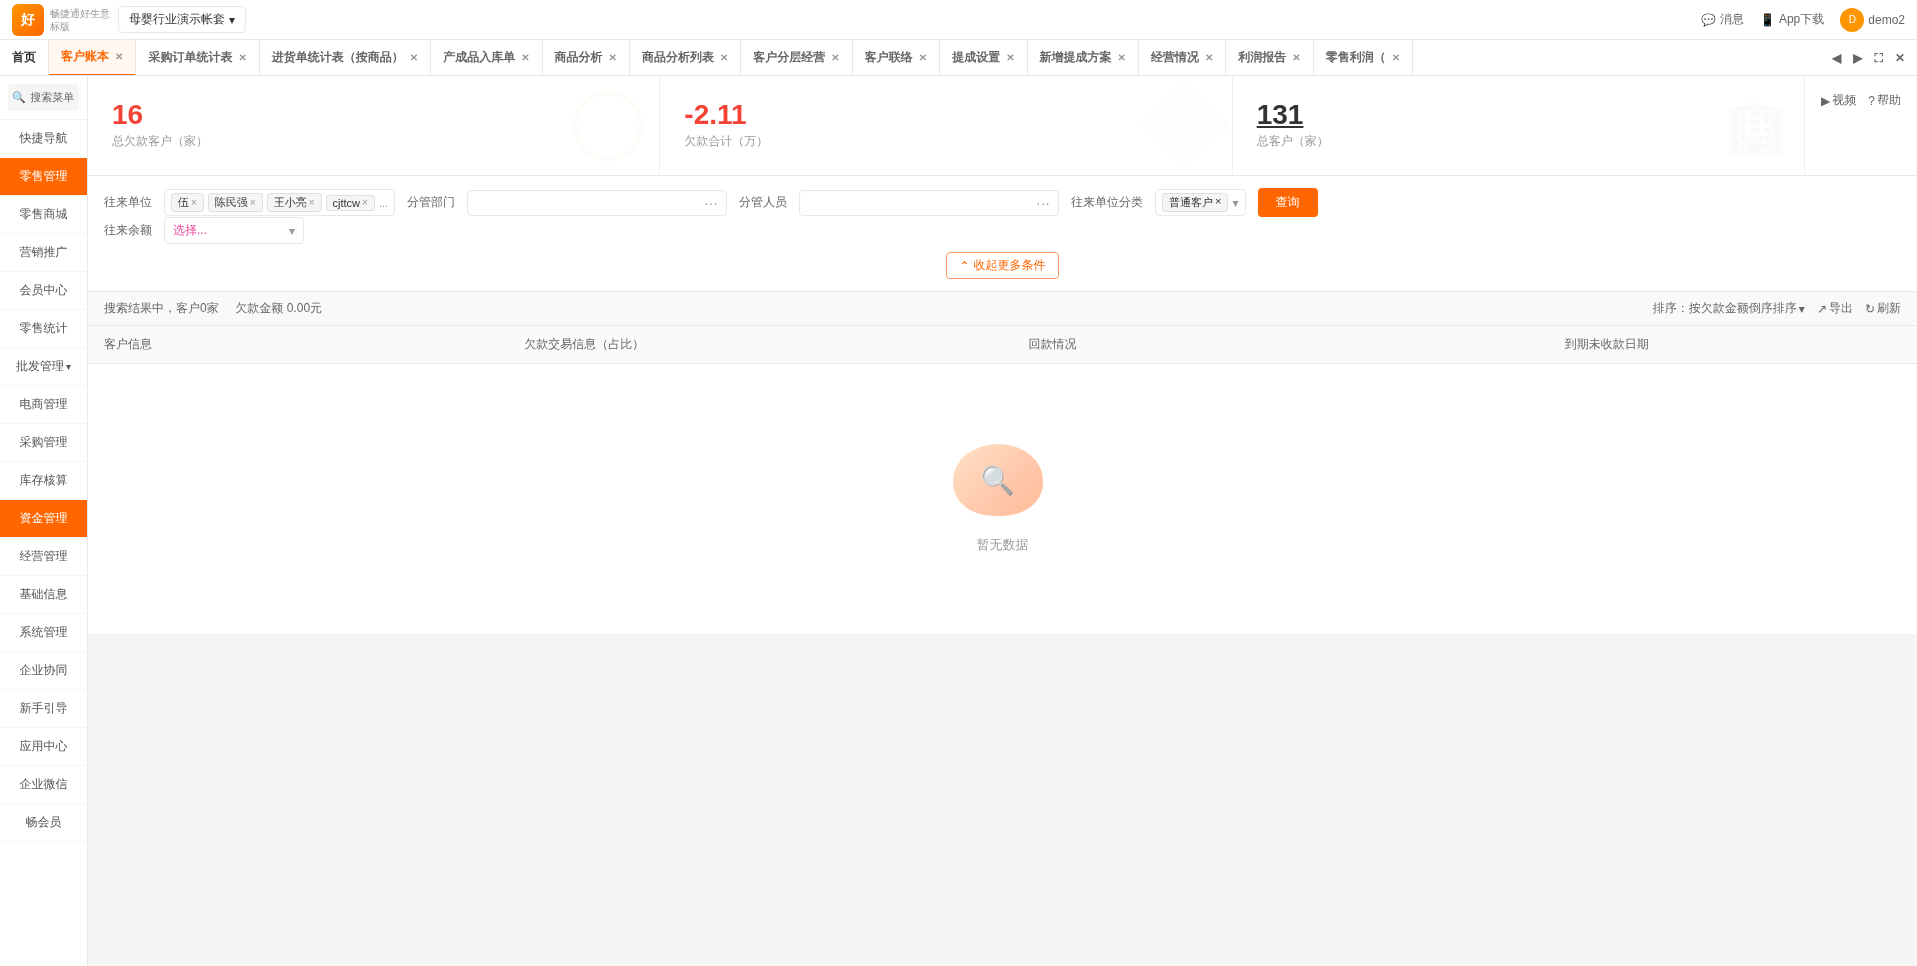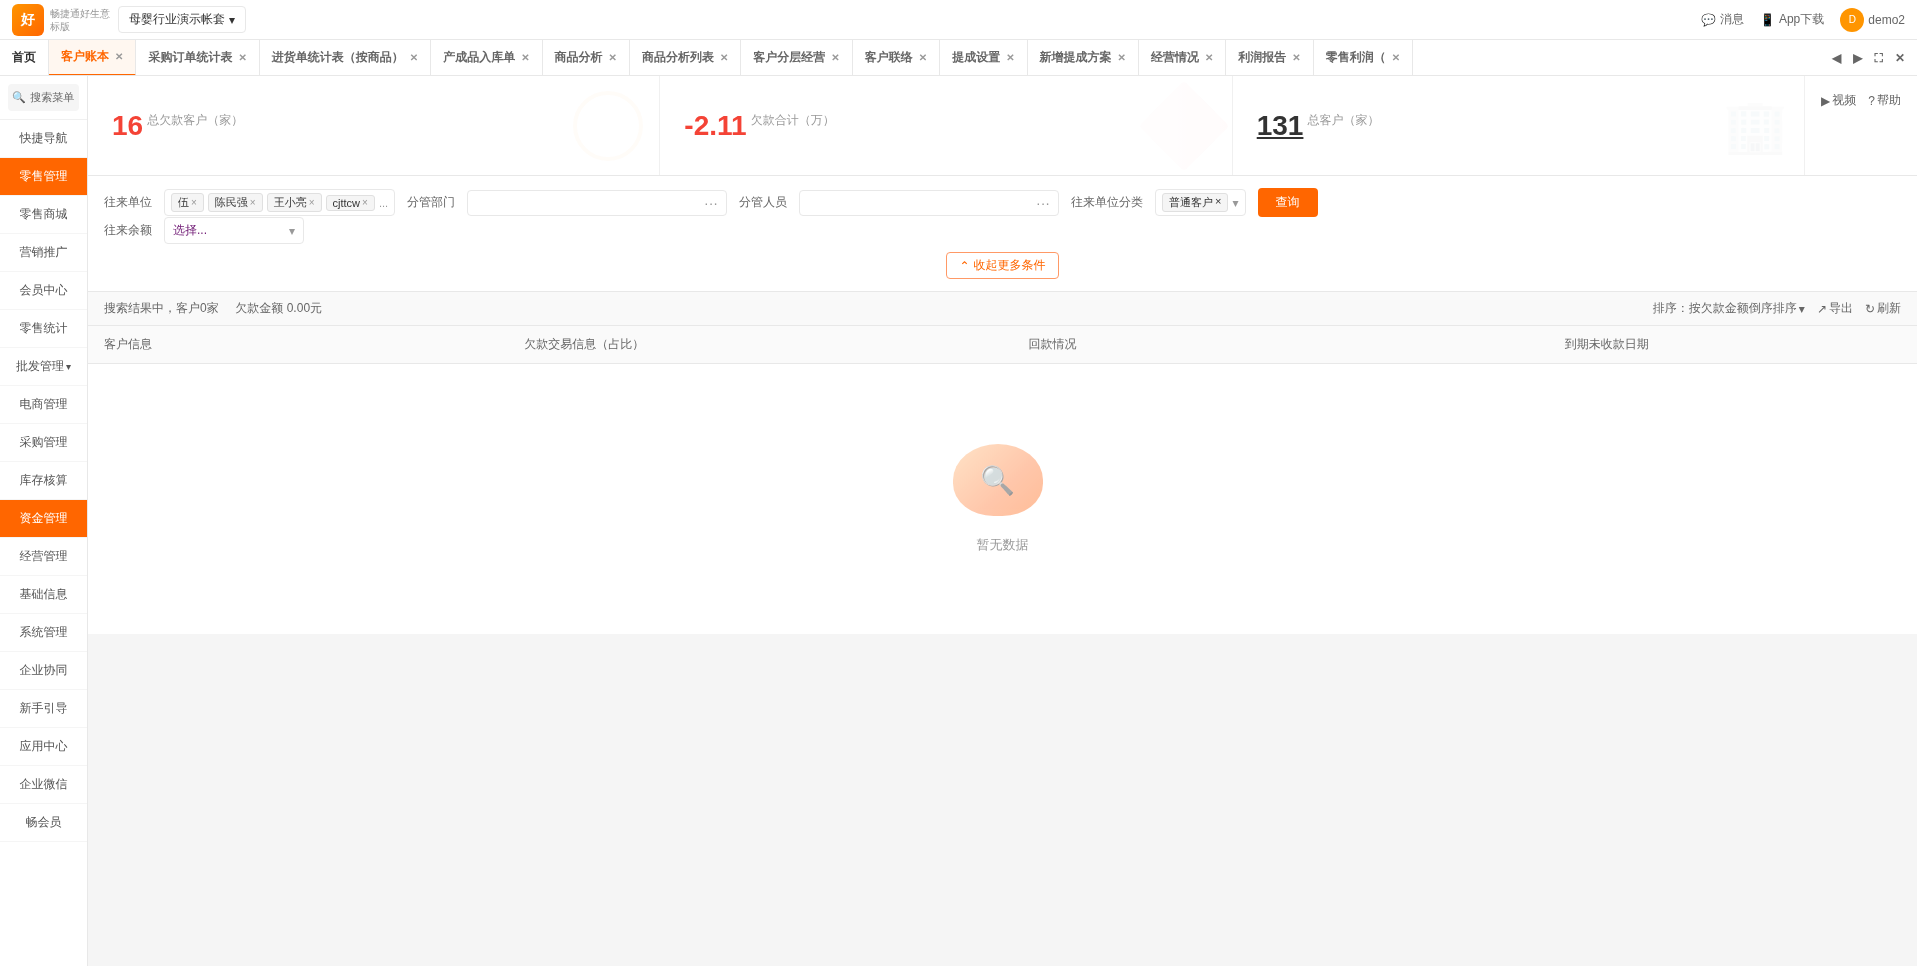"16" .stat-info { flex-direction: row -> column }
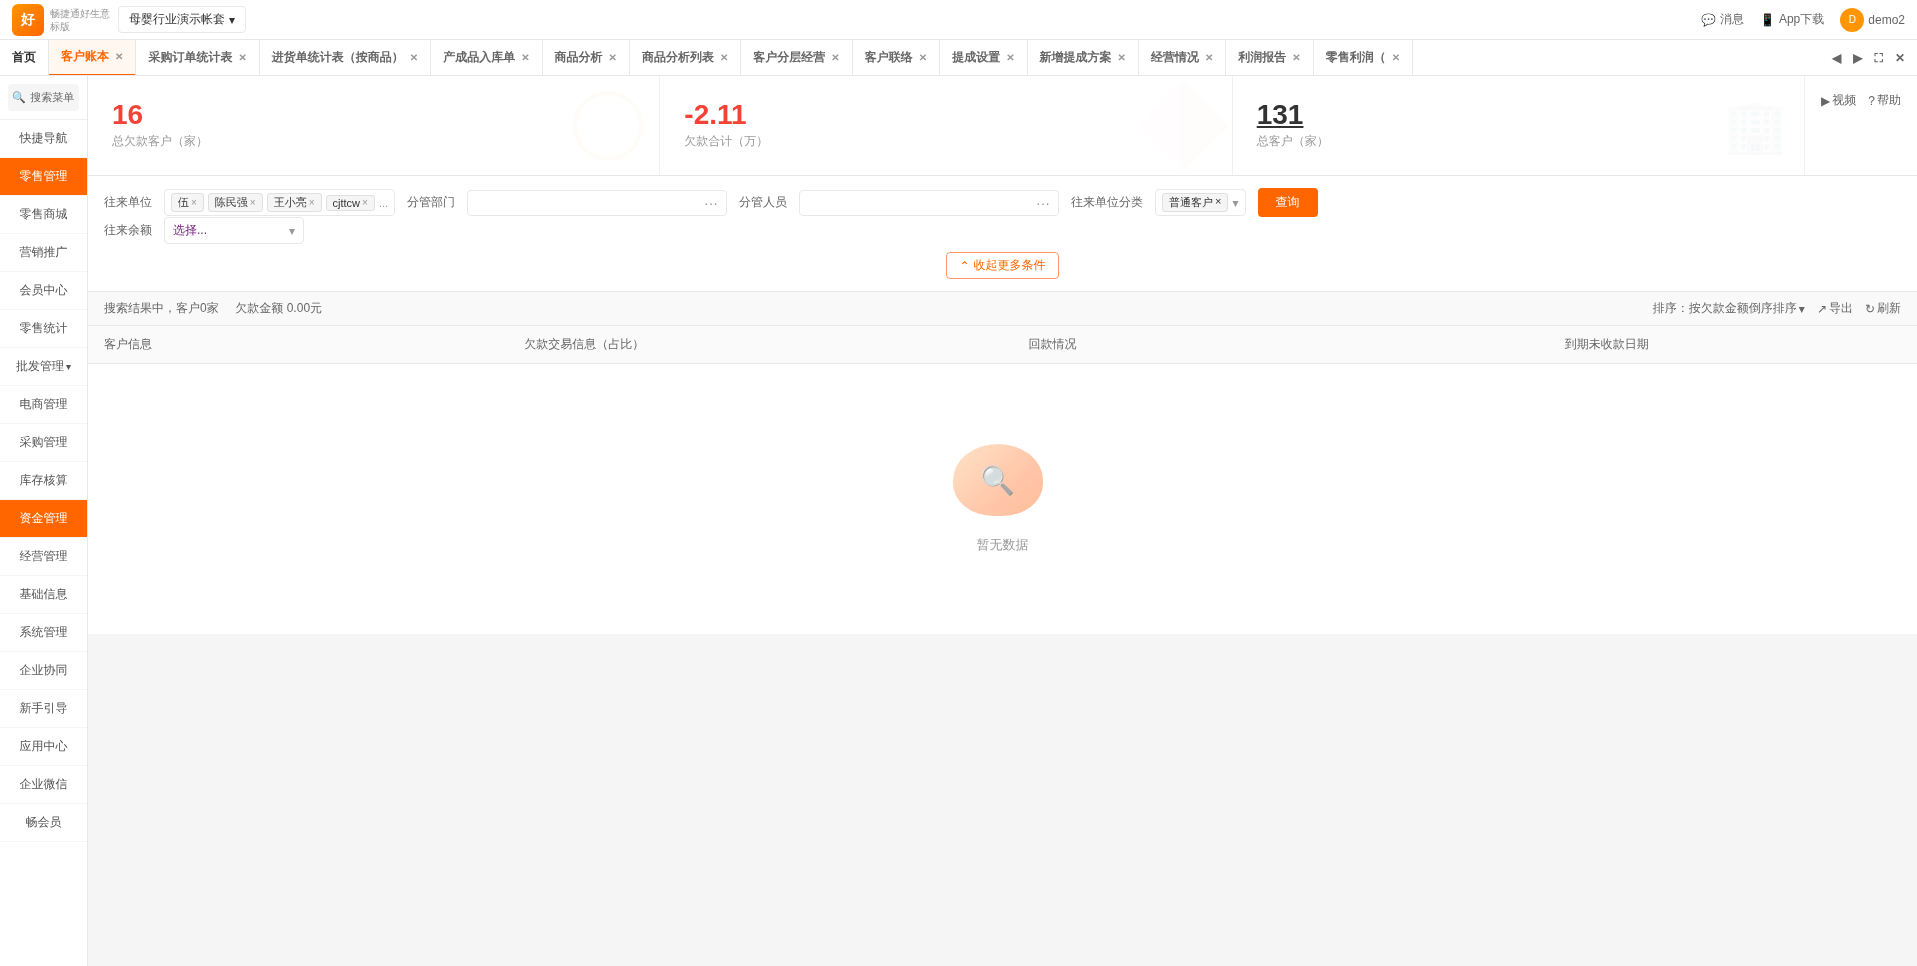"选择..." span { color: #701a75 -> #ec4899 }
